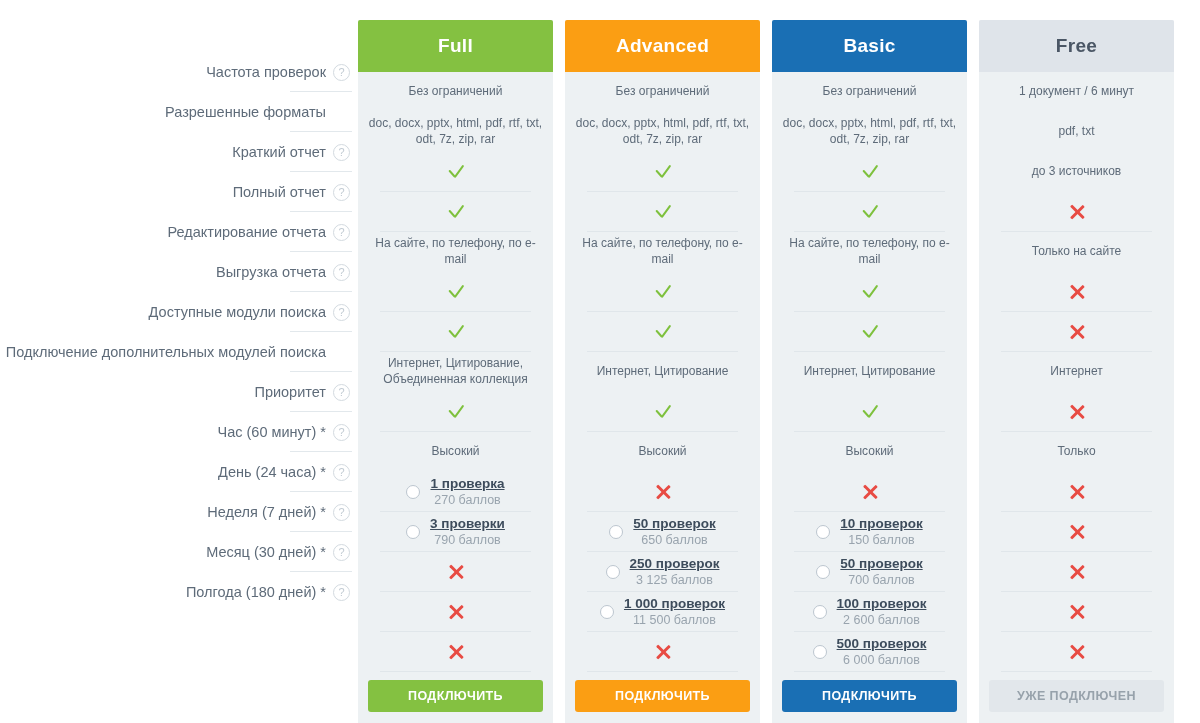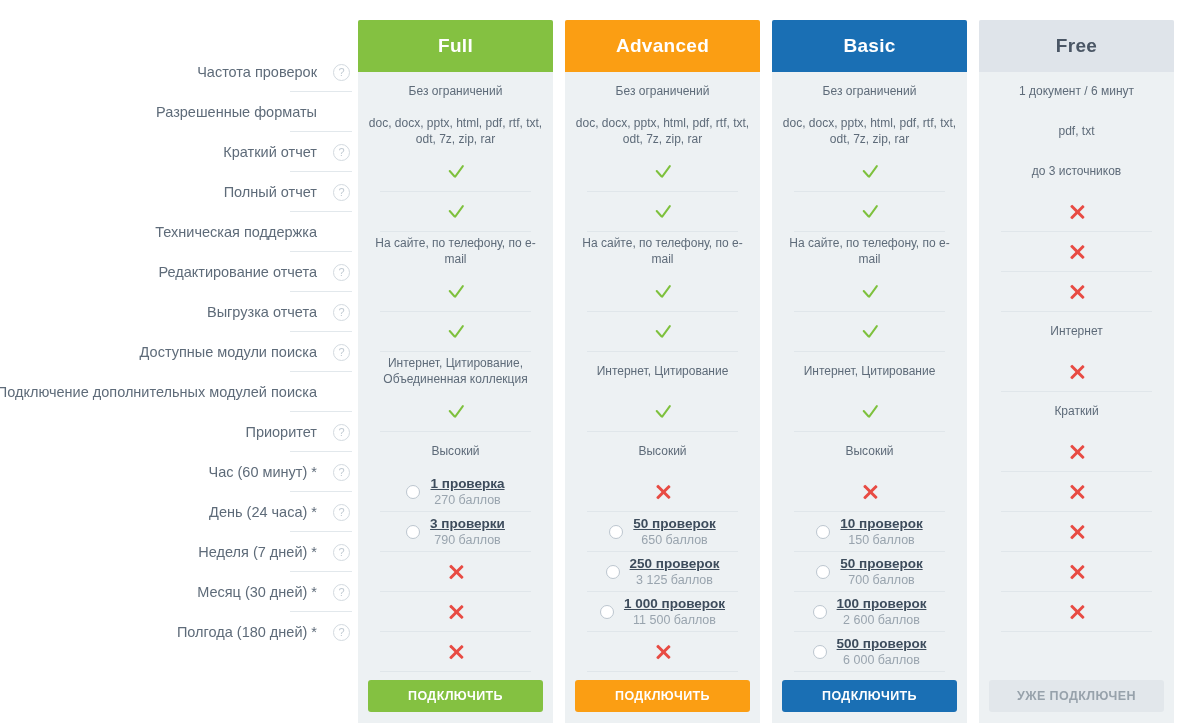"Частота проверок" .feature-row { gap: 16px -> 7px }
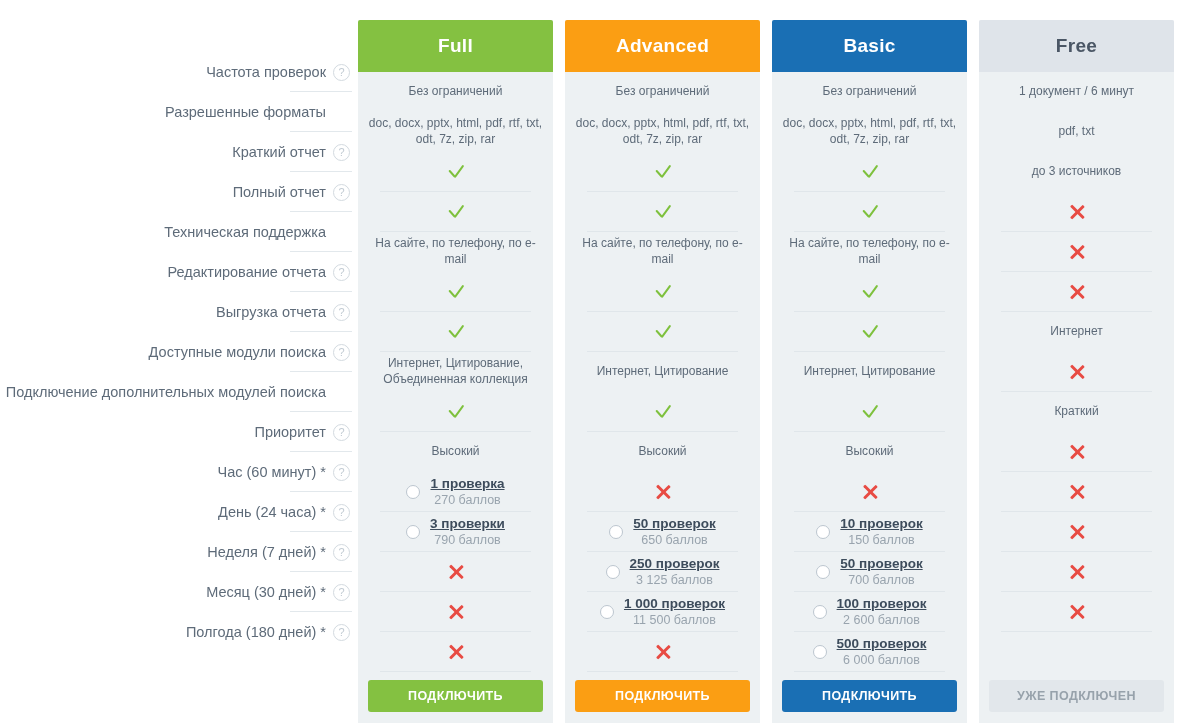"Техническая поддержка" div.feature-row { html: <div> <div>Техническая поддержка</div> <span>?</span> <span></span> </div> -> none }
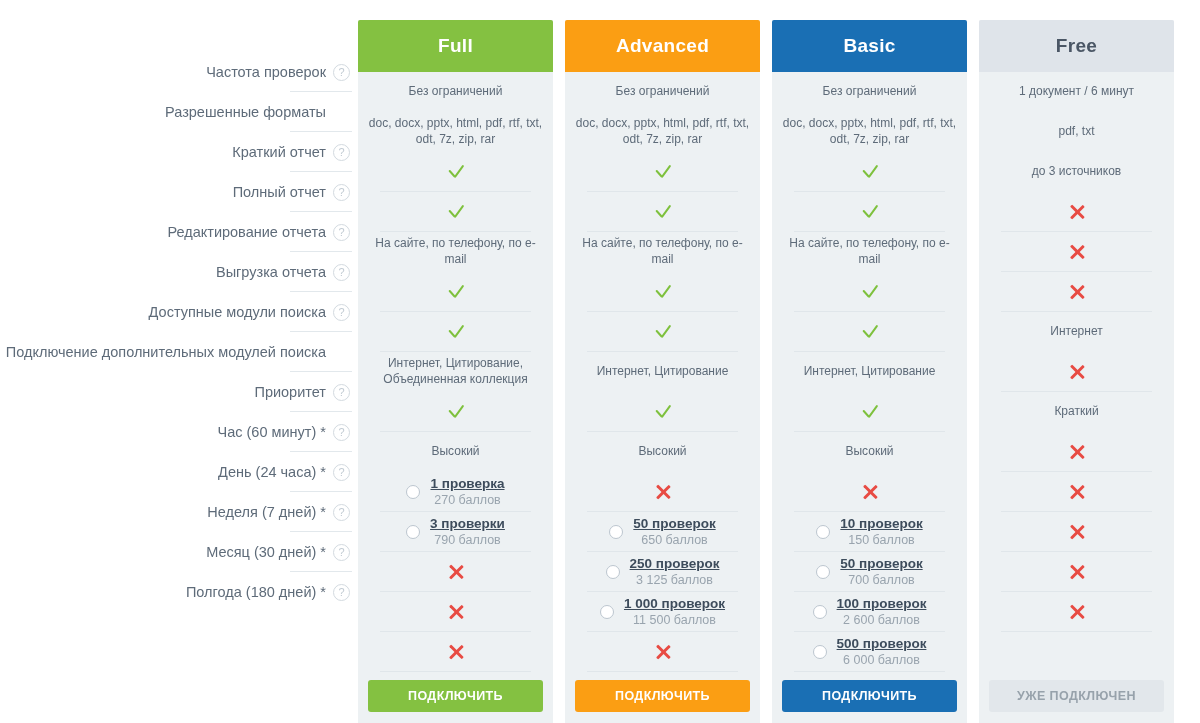"Только на сайте" div.cell { html: none -> <div>Только на сайте</div> }
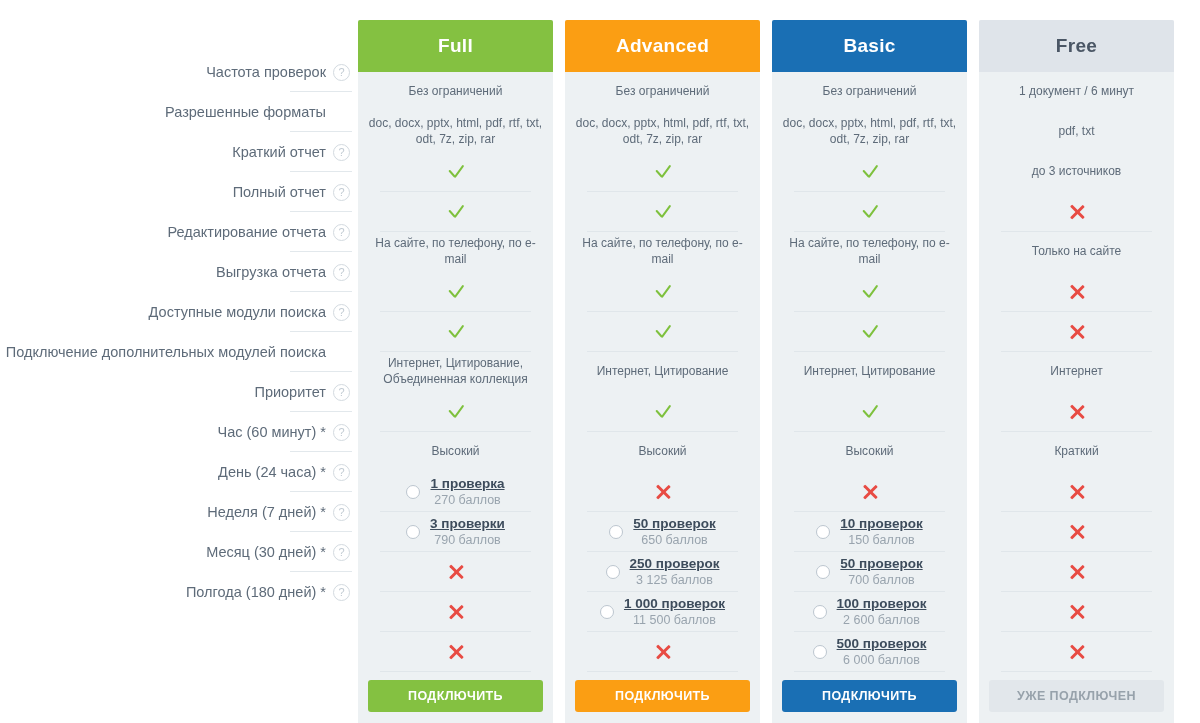"Краткий" div.cell { text: Краткий -> Только }
